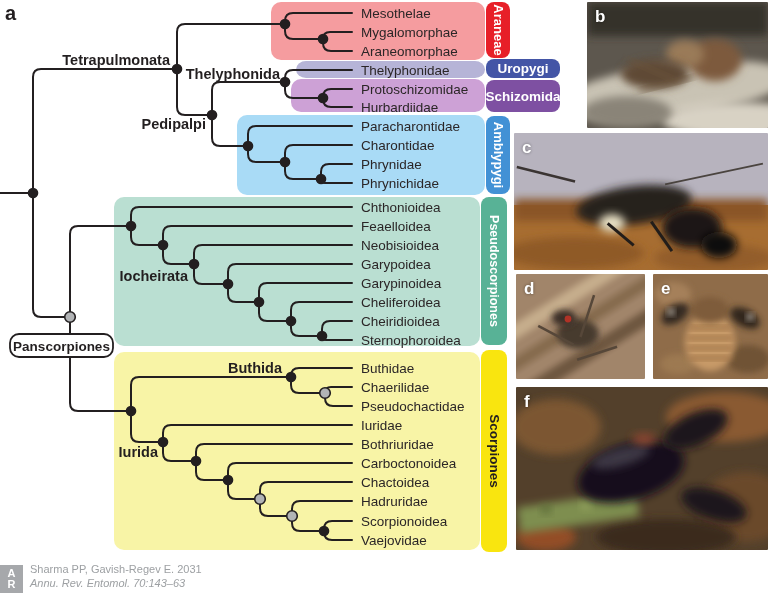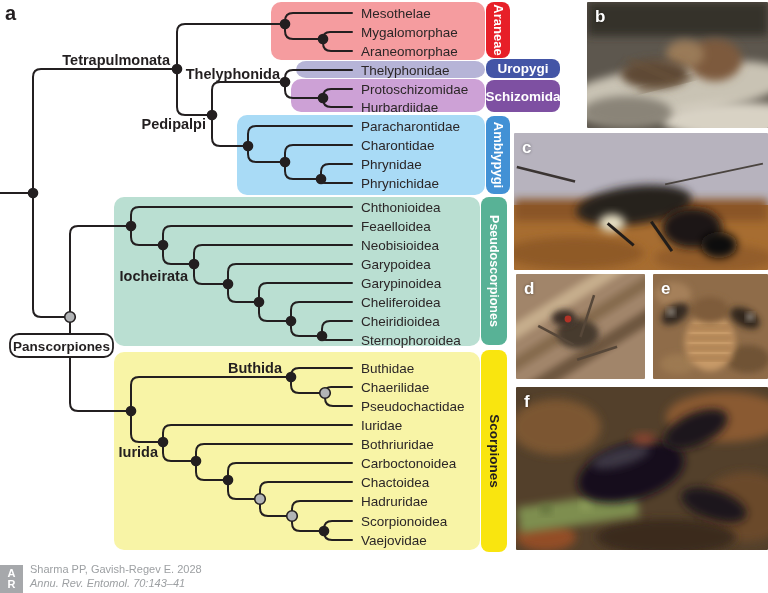"Sharma PP, Gavish-Regev E. 2028" div.footer-line { text: 2028 -> 2031 }
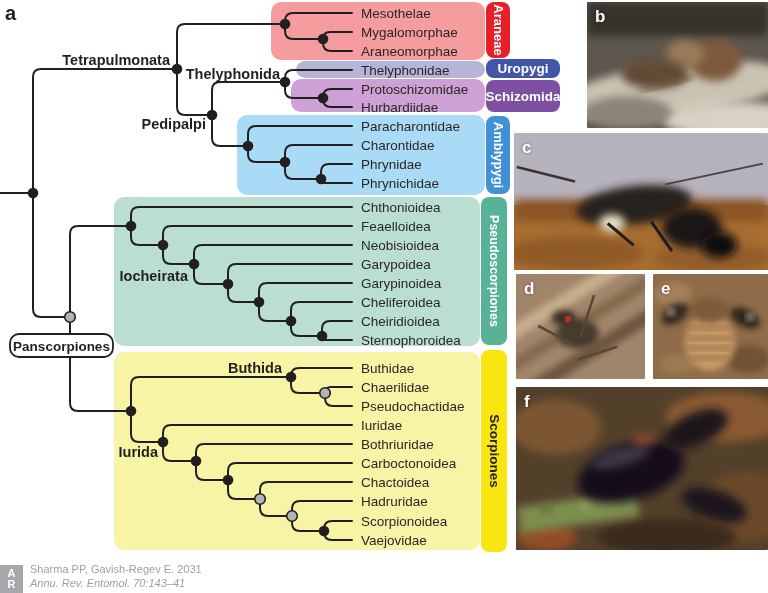"Annu. Rev. Entomol. 70:143–41" div.footer-line { text: 41 -> 63 }
